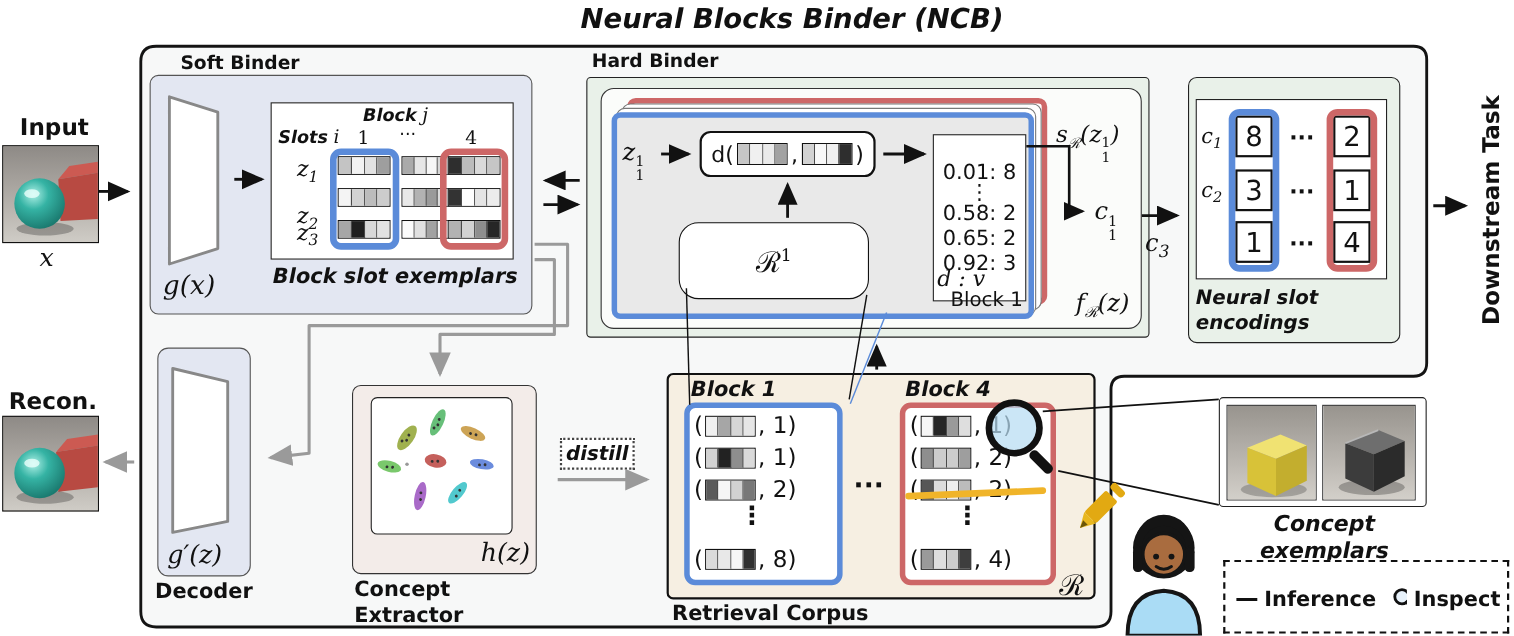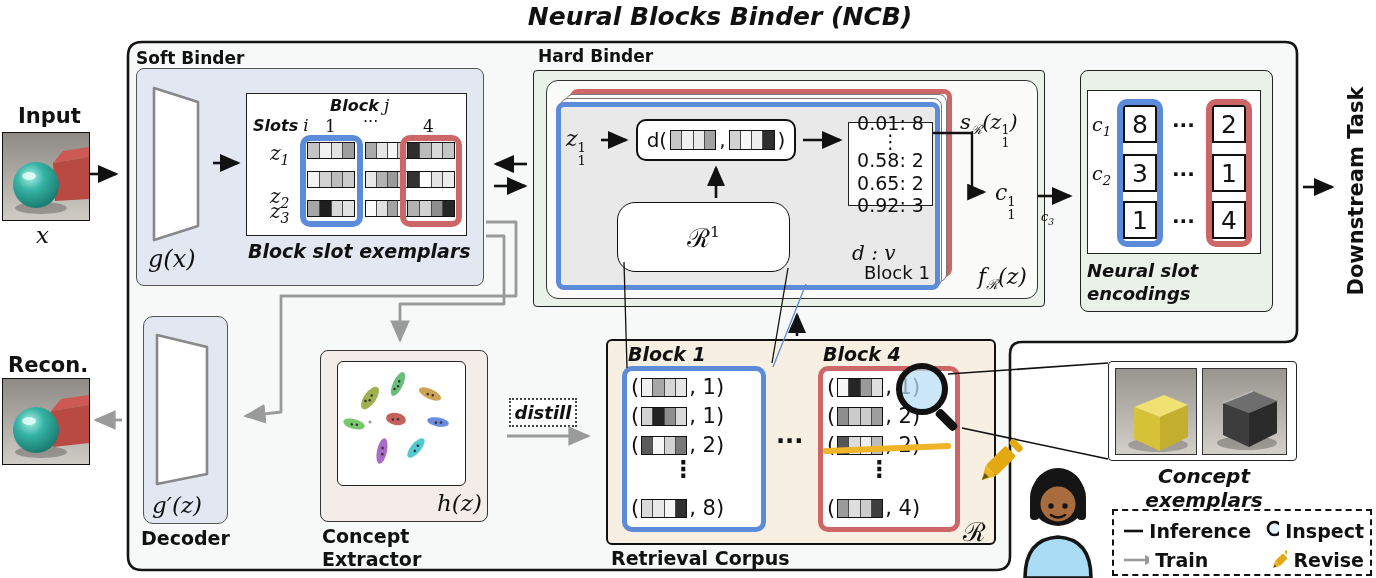"Soft Binder" div.abs { left: 136px -> 164px }
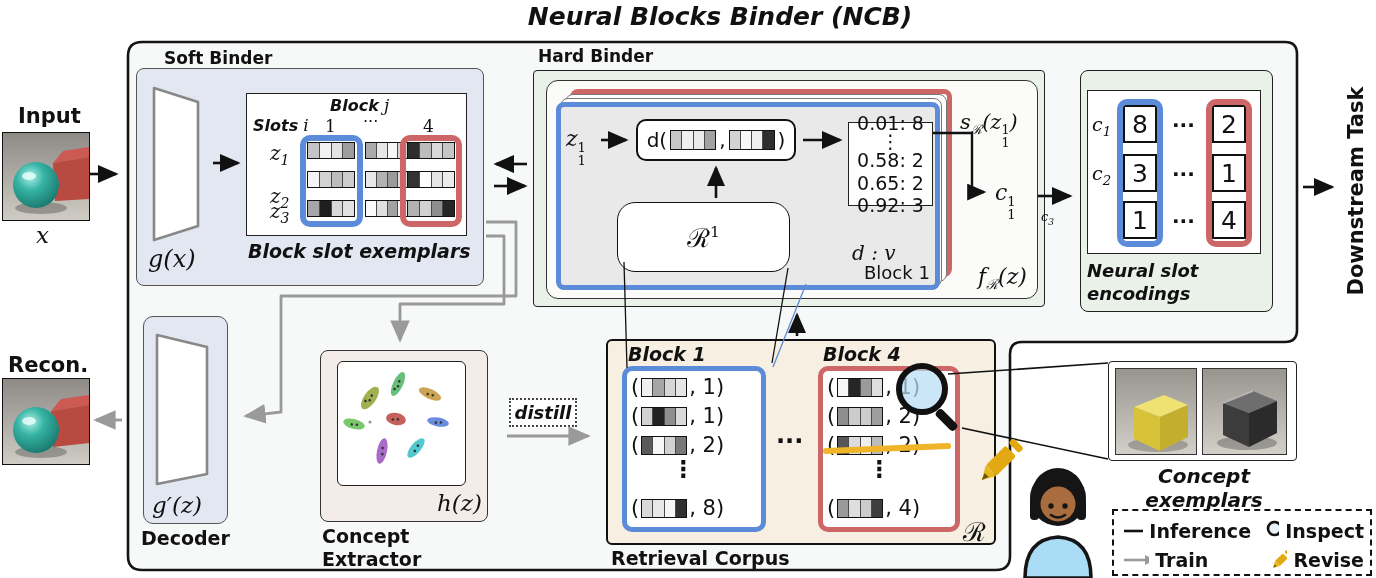"0.01: 8" div.whitebox { height: 84px -> 152px }
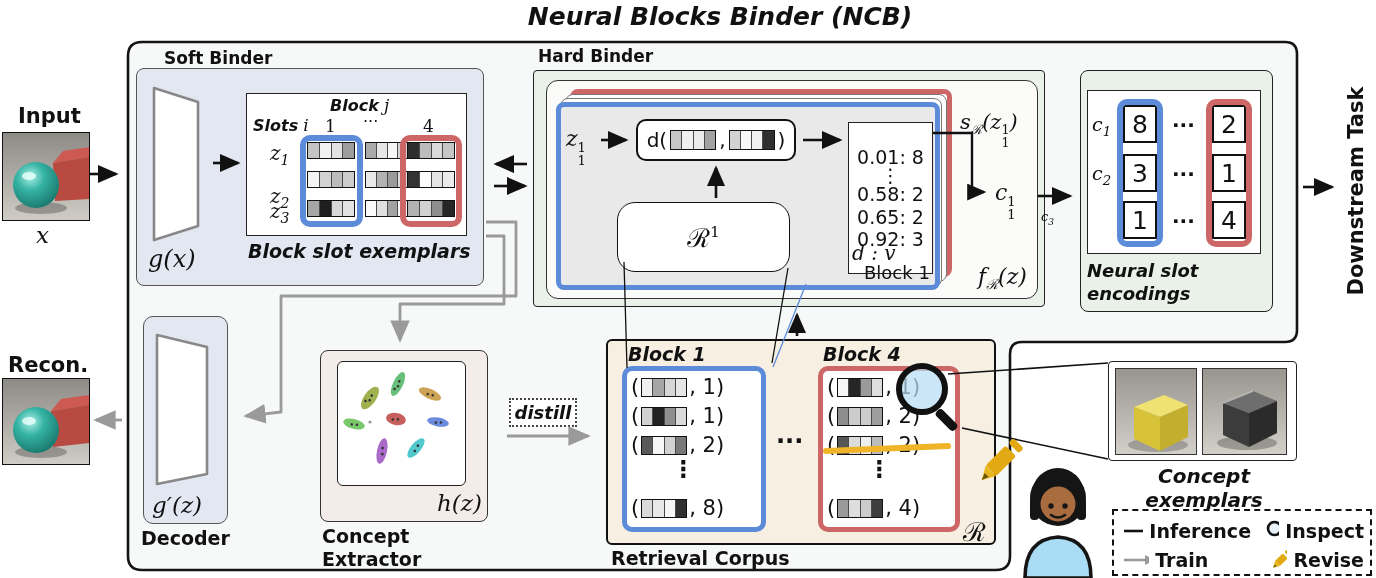"c3" div.abs { font-size: 13px -> 22px }
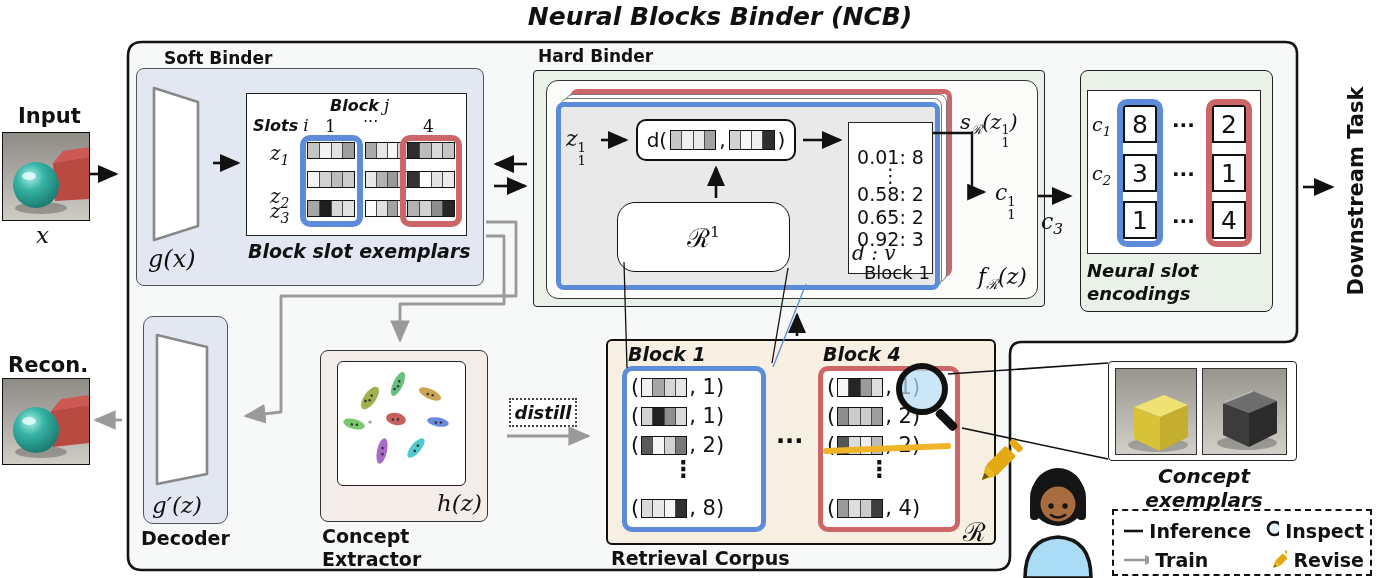"Train" div.legend-row { html: <div> <svg> <line></line> <polygon></polygon> </svg> <span>Train</span> <svg> <g> <rect></rect> <rect></rect> <polygon></polygon> <polygon></polygon> </g> </svg> <span>Revise</span> </div> -> none }
